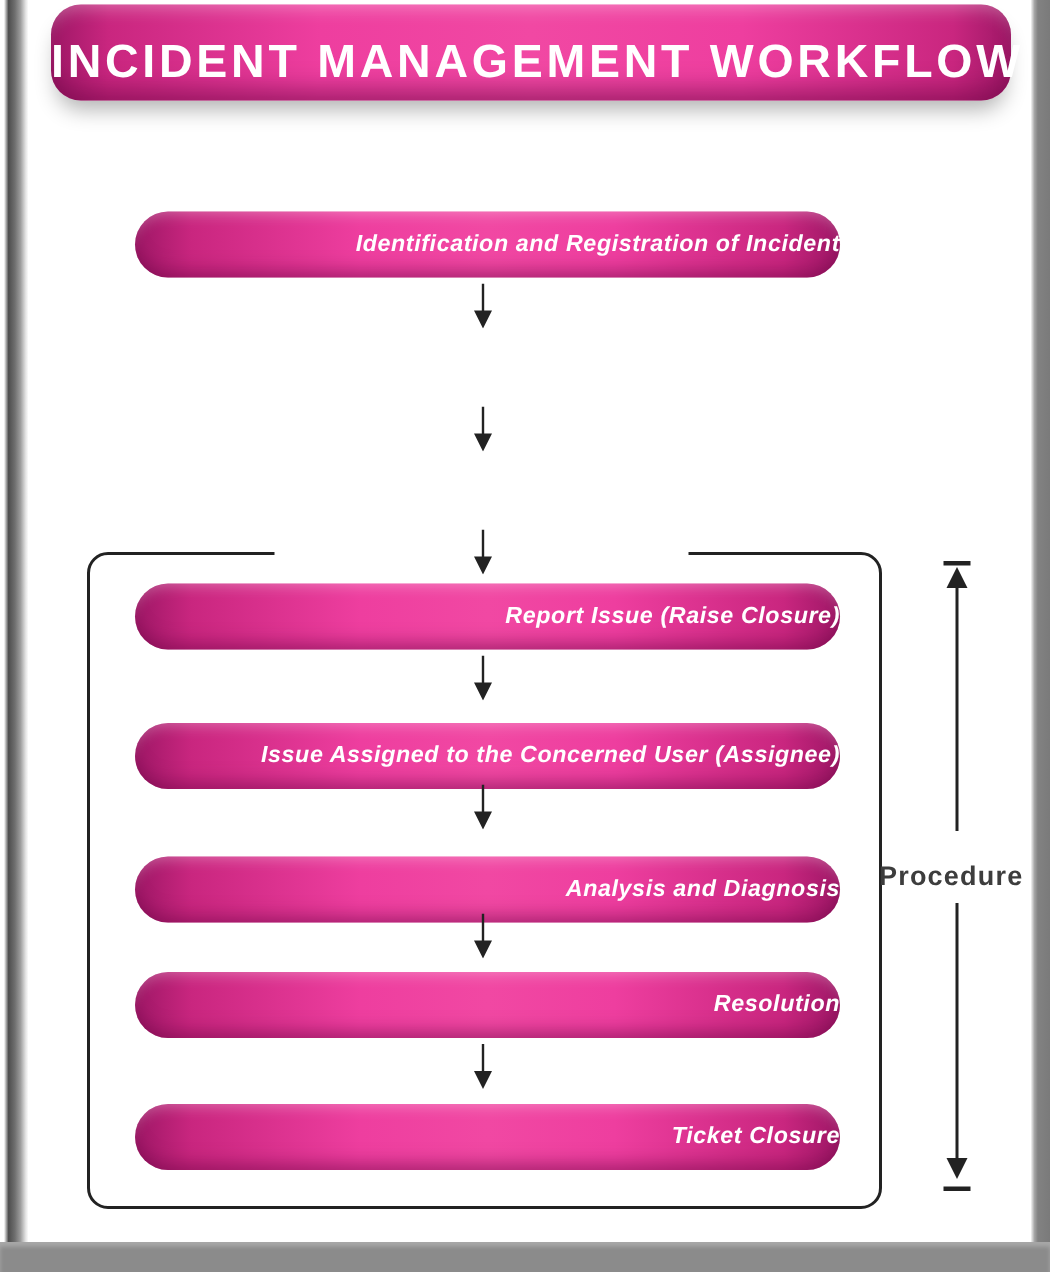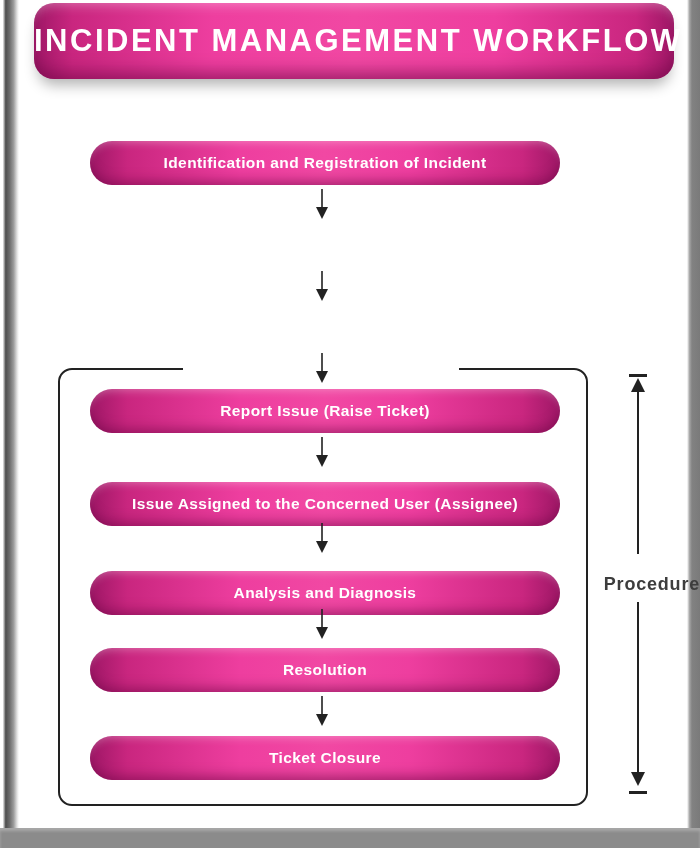"INCIDENT MANAGEMENT WORKFLOW" .banner { height: 76px -> 64px }
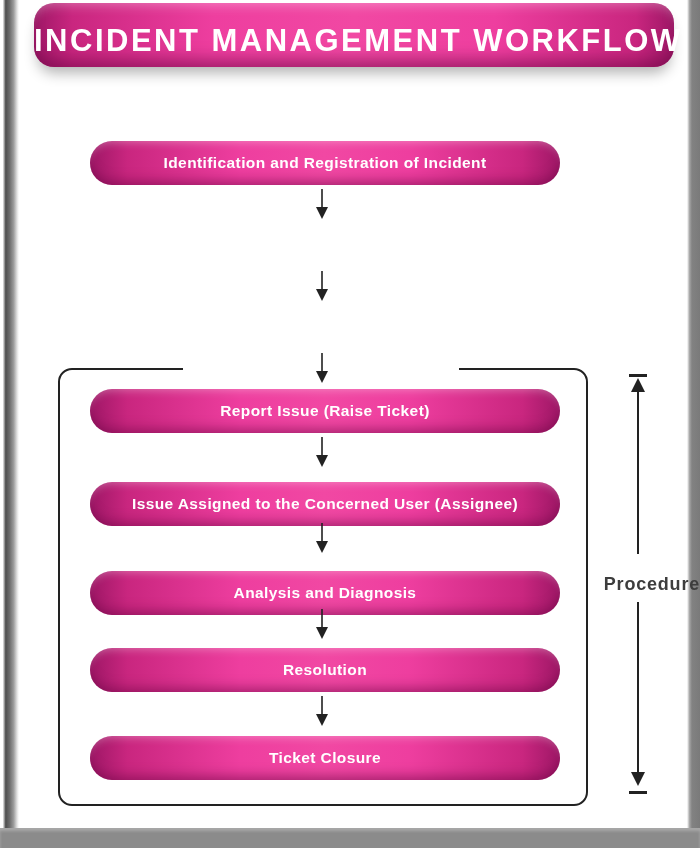"Identification and Registration of" .pill span { font-style: none -> italic; text-align: center -> right }
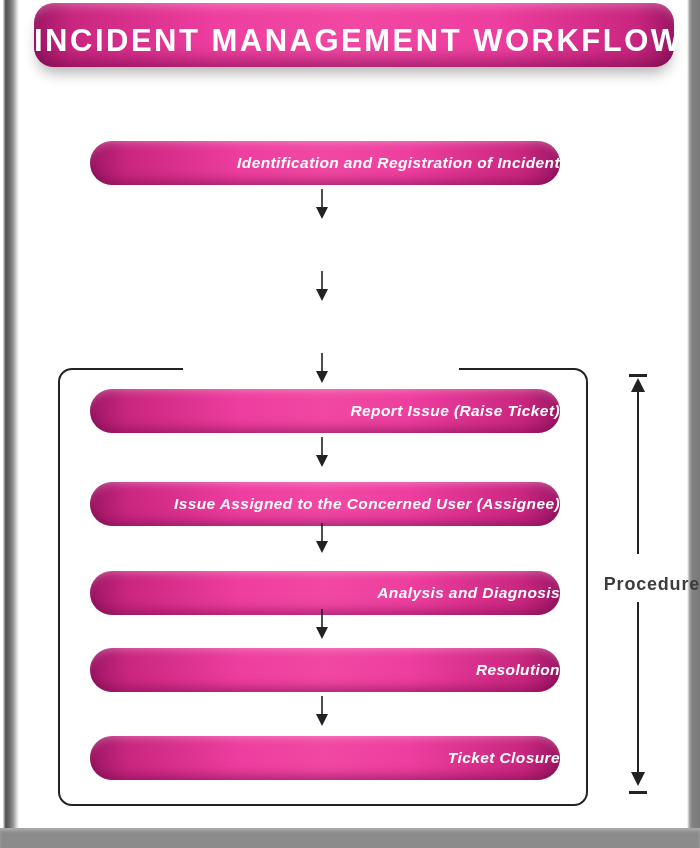"Report Issue (Raise Ticket)" span { text: Ticket -> Closure }
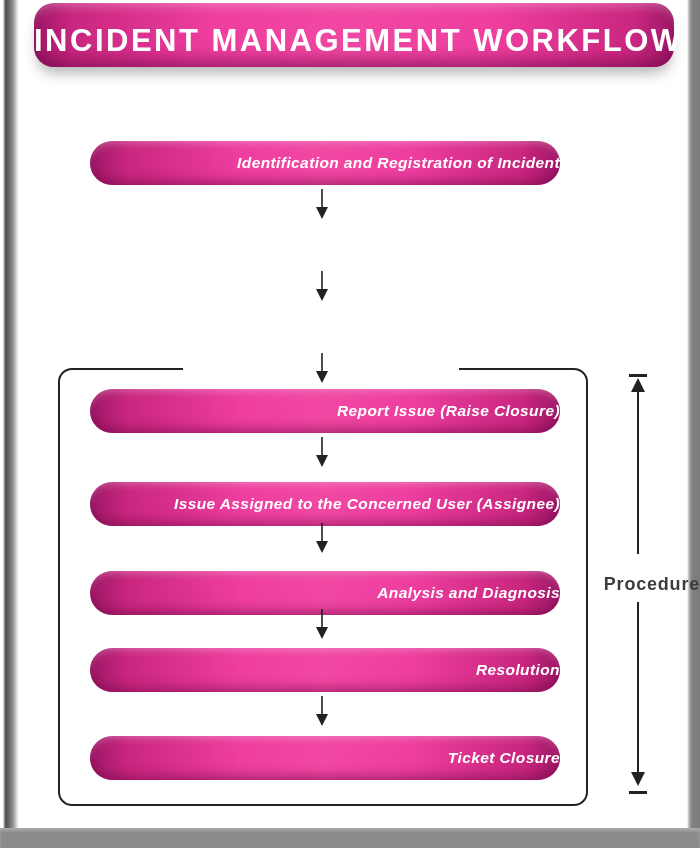"Procedure" .procedure-label { text-align: right -> left }
